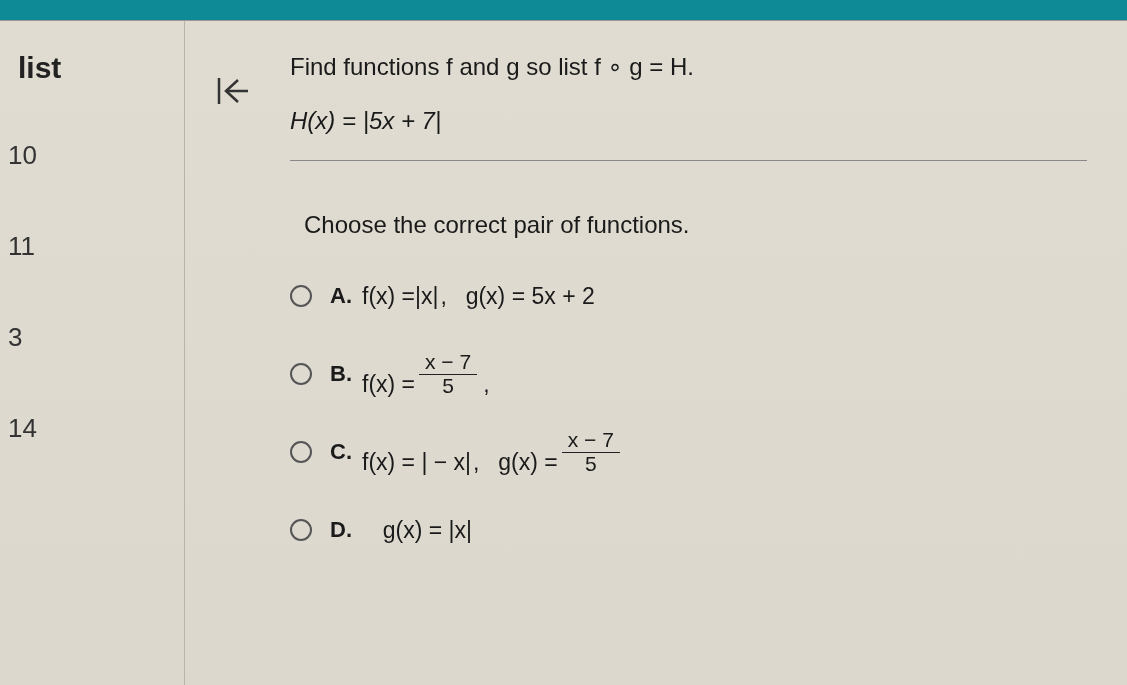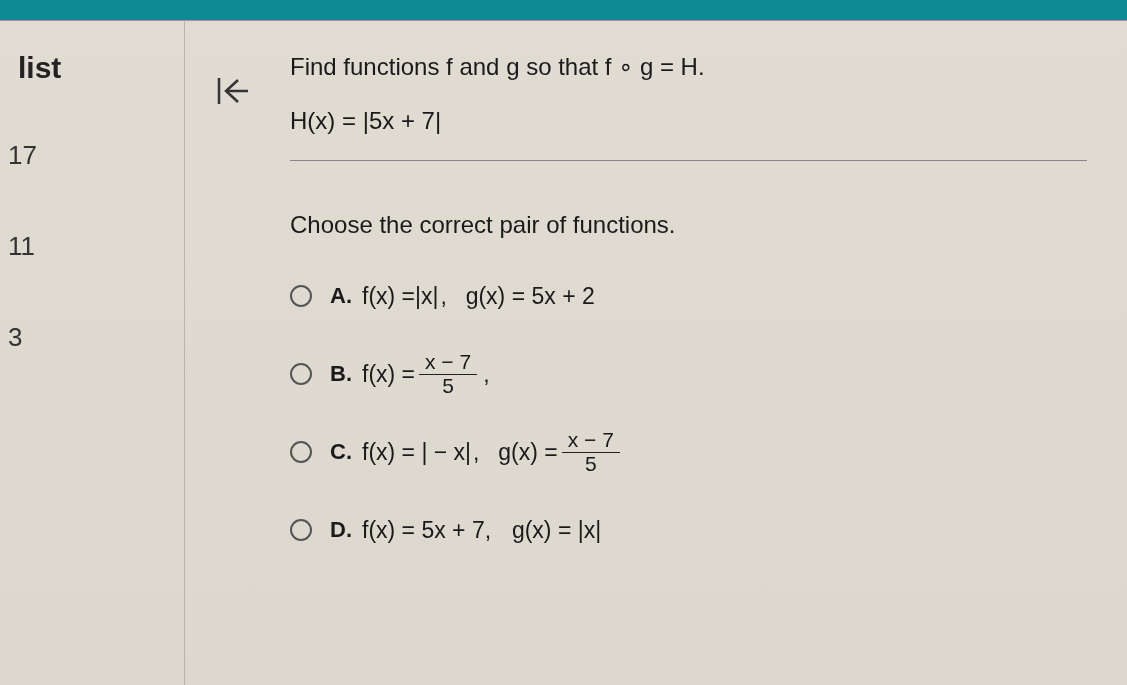"Find functions f and g" div.problem-statement { text: that -> list }
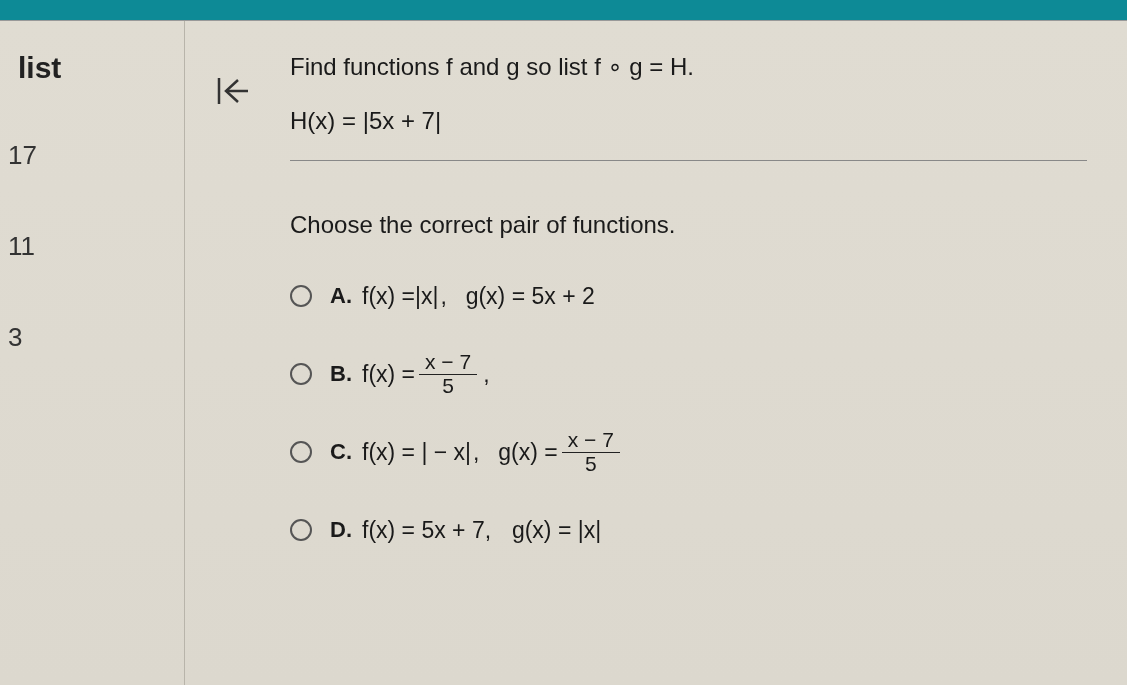"H(x) = |5x + 7|" .equation-line { font-style: none -> italic }
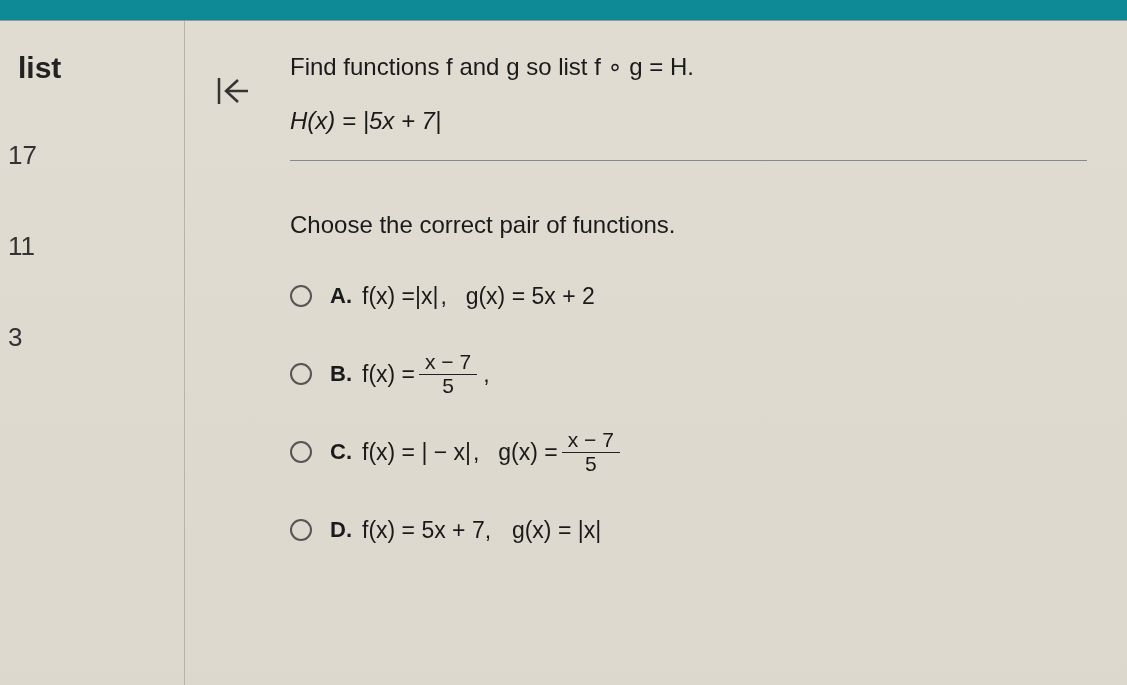"17" div.sidebar-item { text: 17 -> 10 }
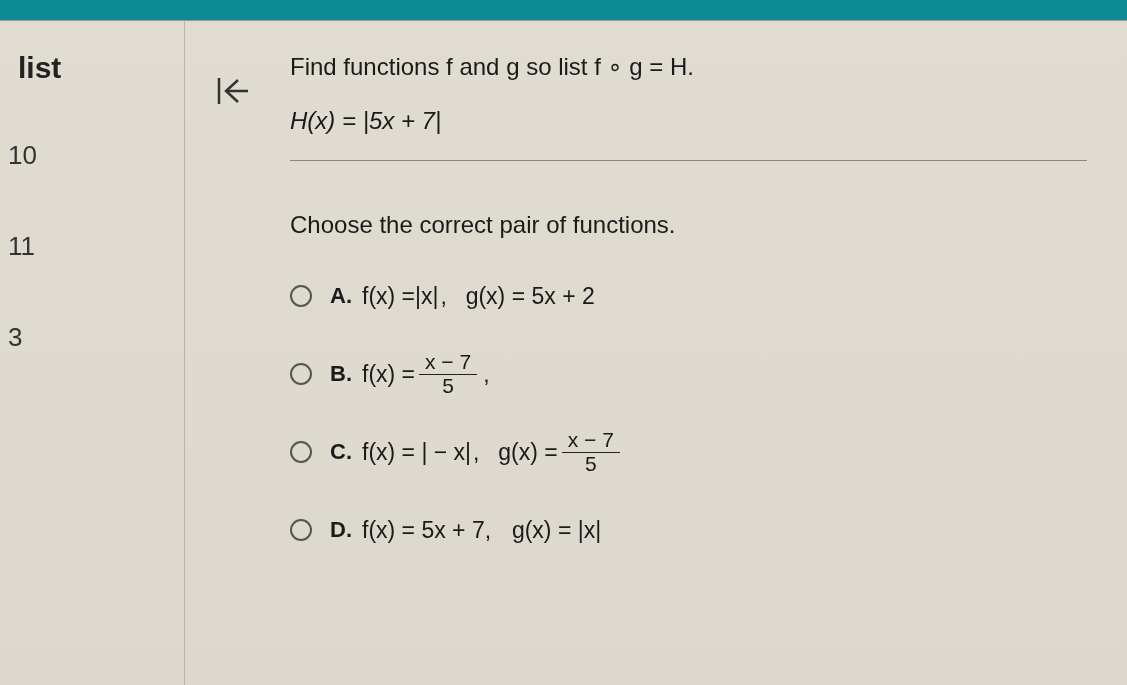"Choose the correct pair of" .instruction { margin-left: none -> 14px }
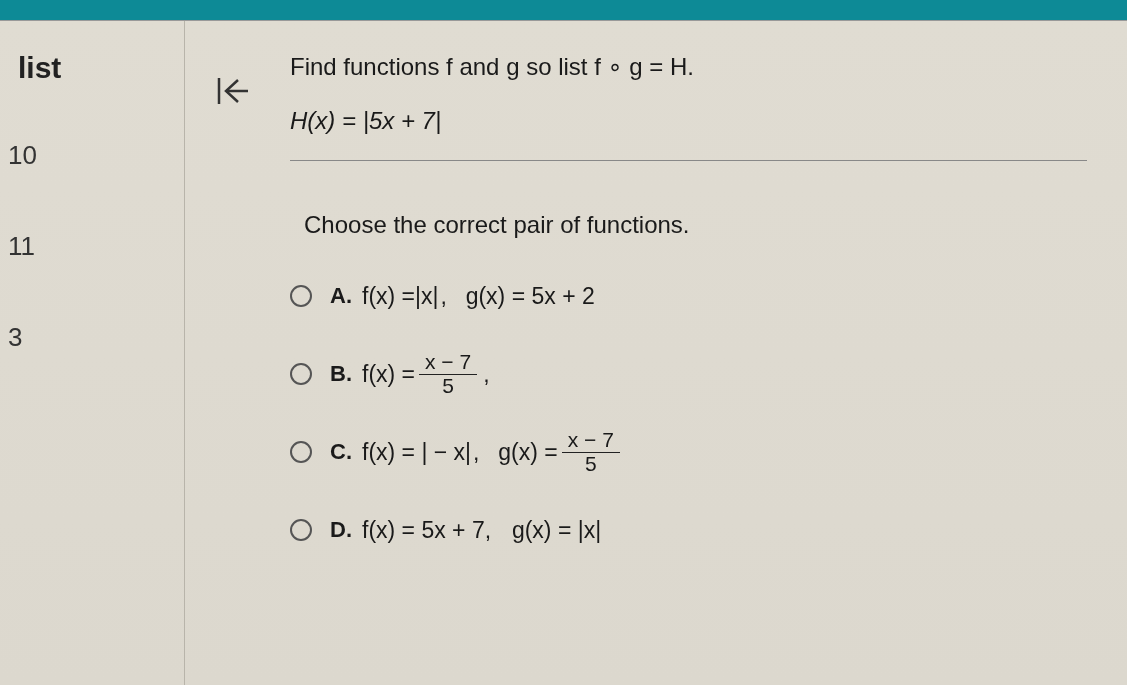"f(x) =" .choice-body { align-items: center -> flex-end }
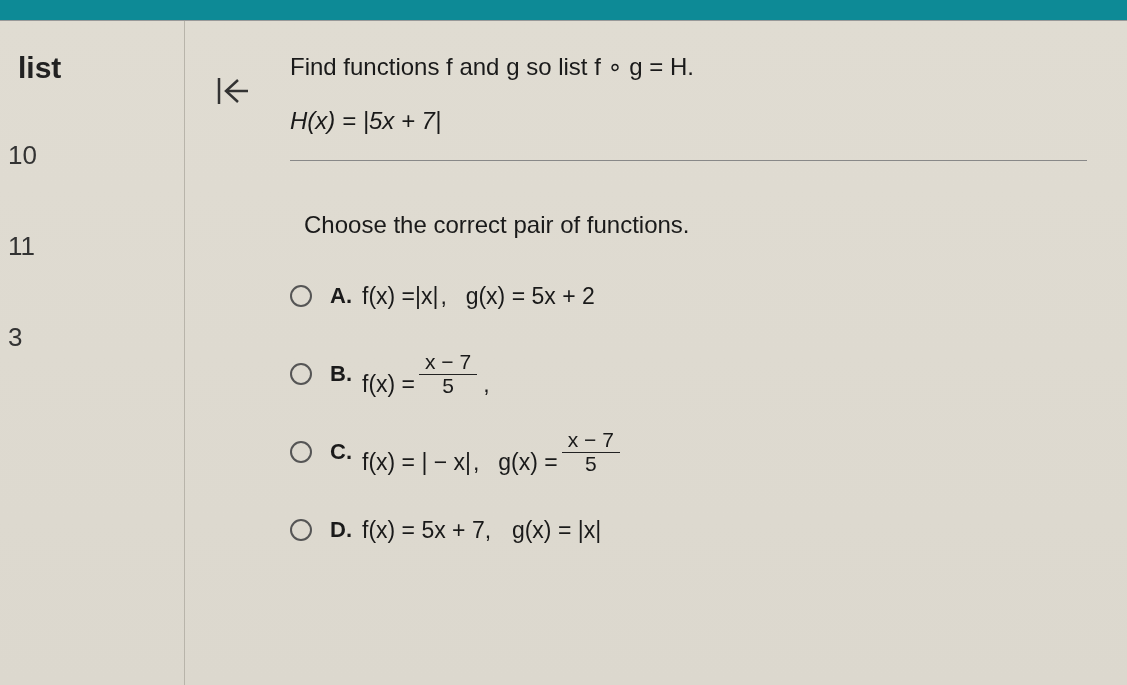"14" div.sidebar-item { html: none -> <div>14</div> }
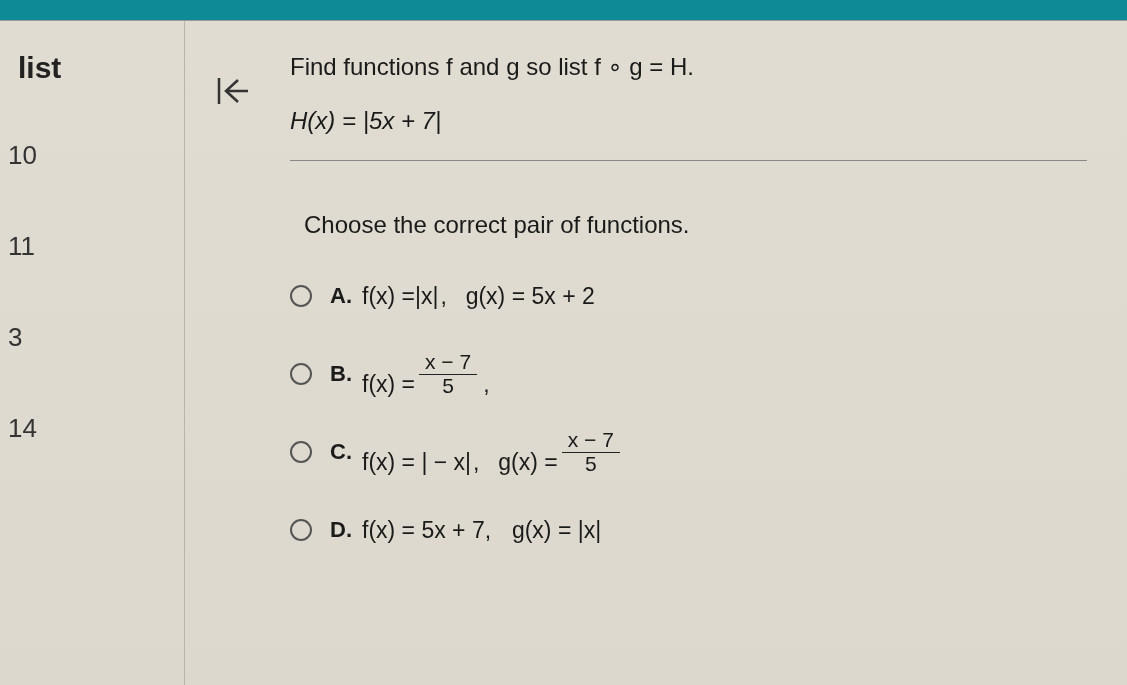"f(x) = 5x + 7," span { html: <span>f(x) = 5x + 7,</span> -> none }
